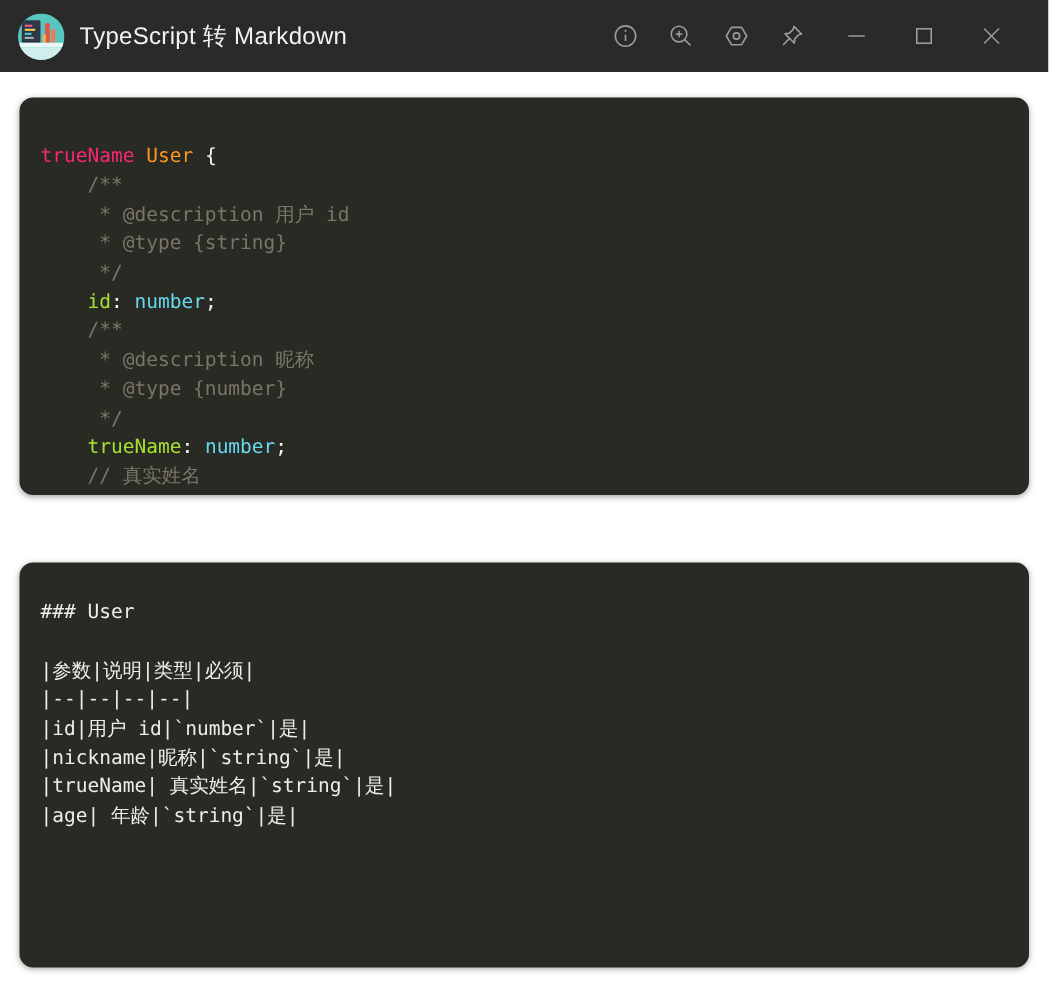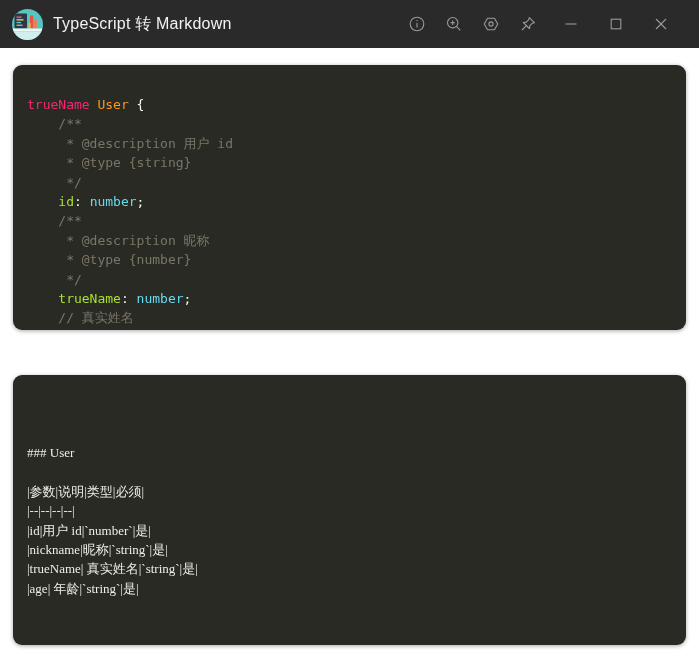"### User" .panel.markdown pre.codeblock { font-family: Liberation Serif, serif -> none; padding-top: 68px -> 24px }
